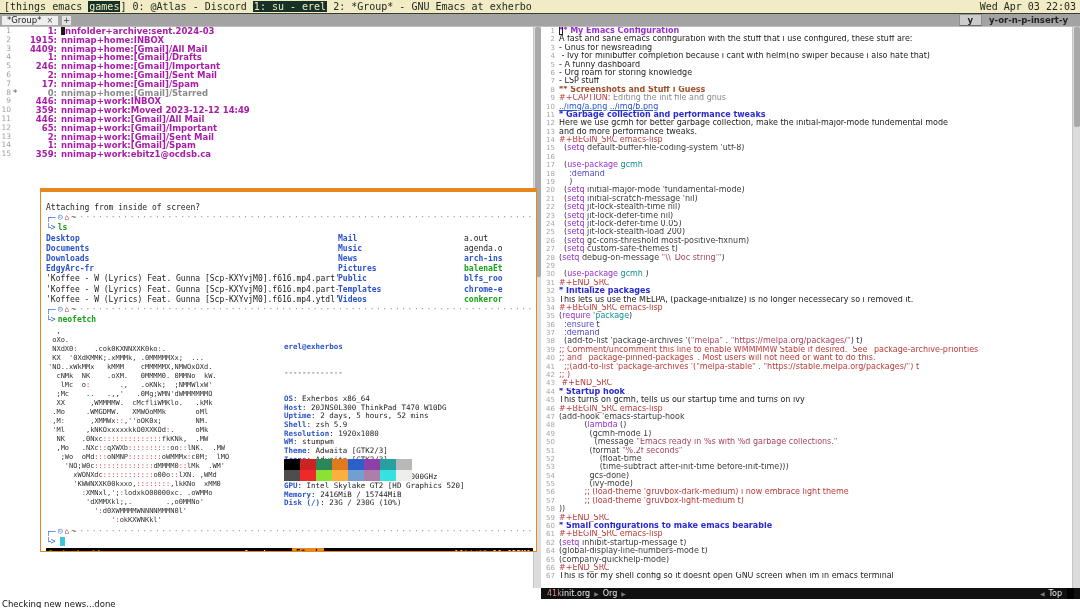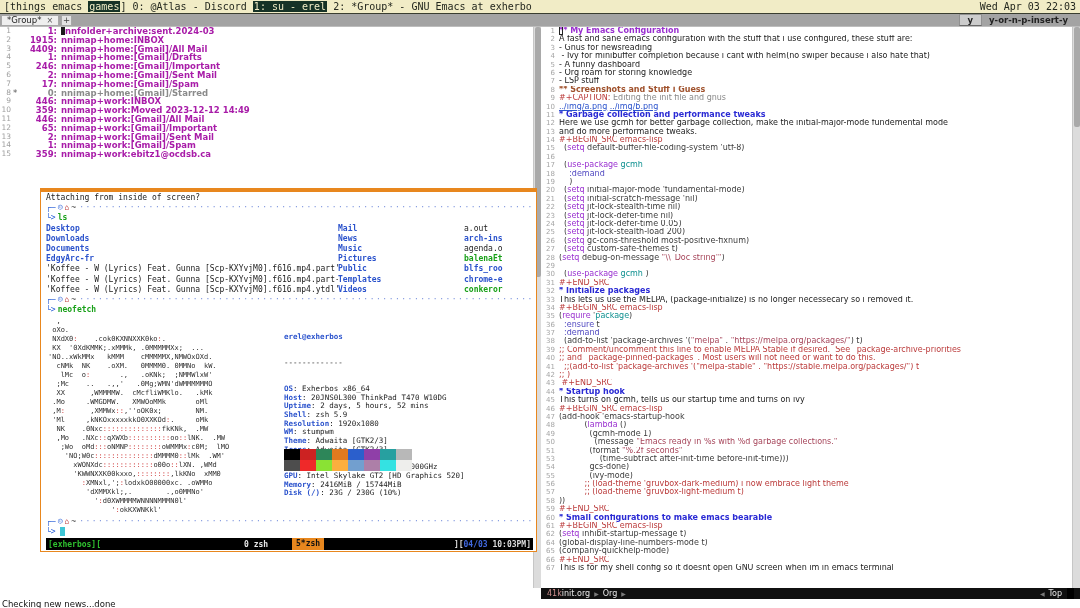"Attaching from inside of screen?" .terminal { padding: 1px 3px 1px 5px -> 11px 3px 1px 5px }
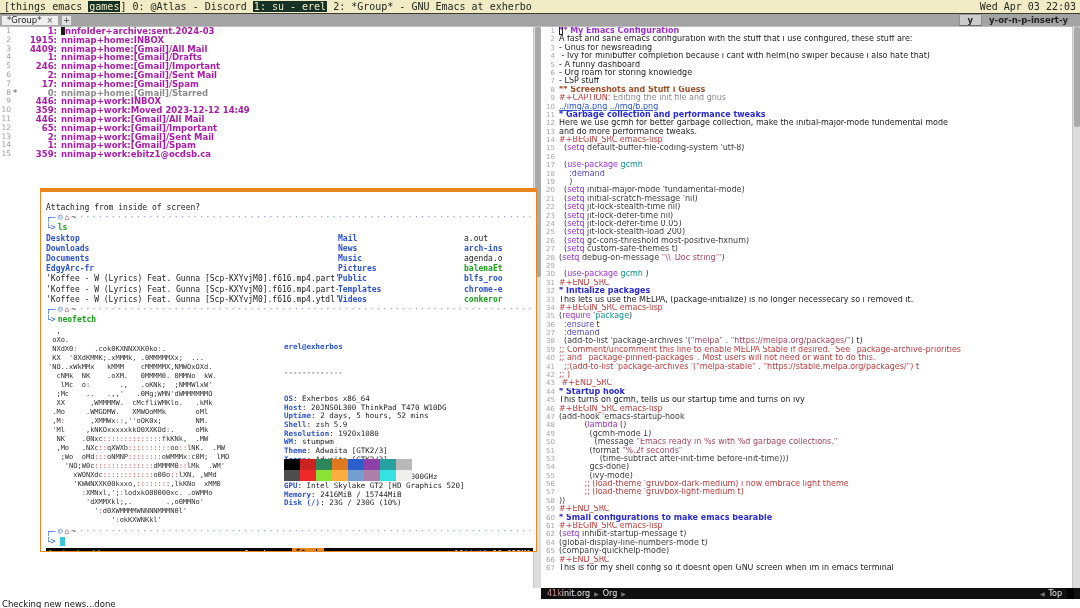"Downloads" div.t-line { order: before "Documents" -> after "Documents" }
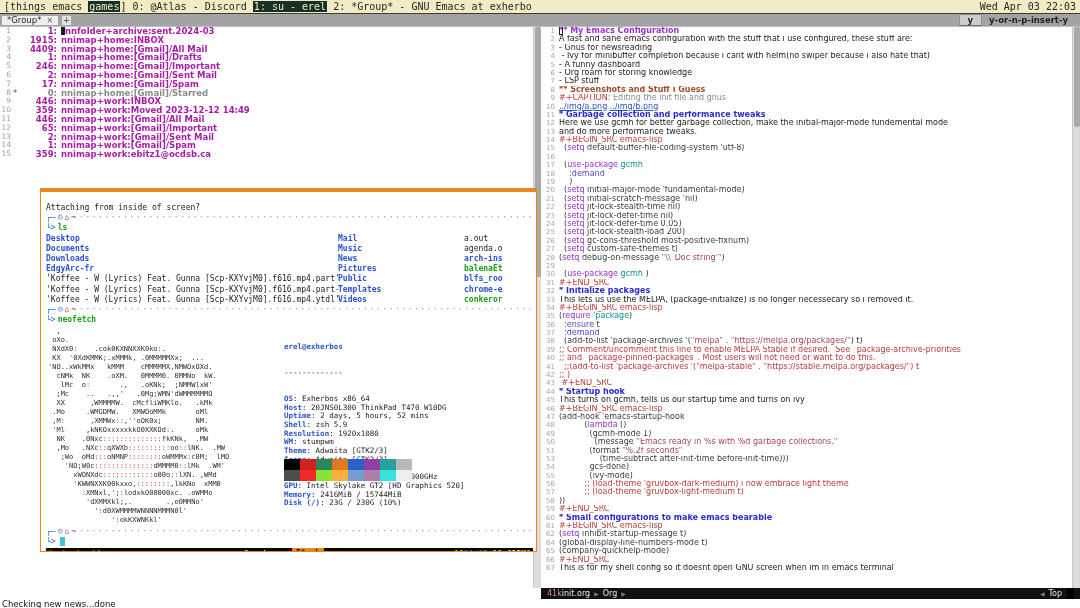";; Comment/uncomment this line to" span.c-cmt { text: MELPA -> WMMMMW }
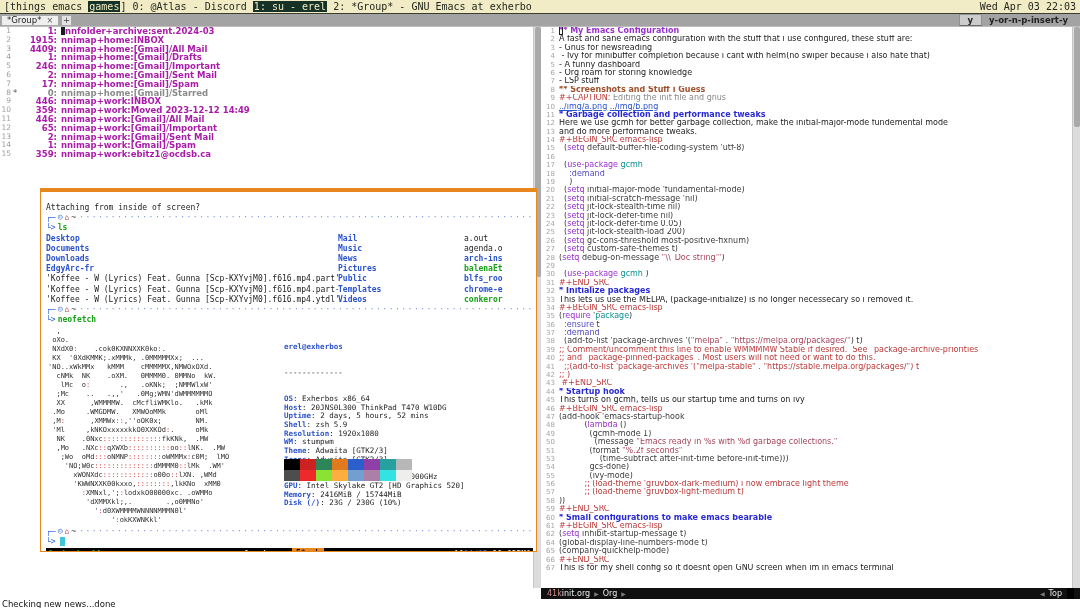"52" div.org-row { html: none -> <div> <span>52</span> <span><span> (float-time</span></span> </div> }
